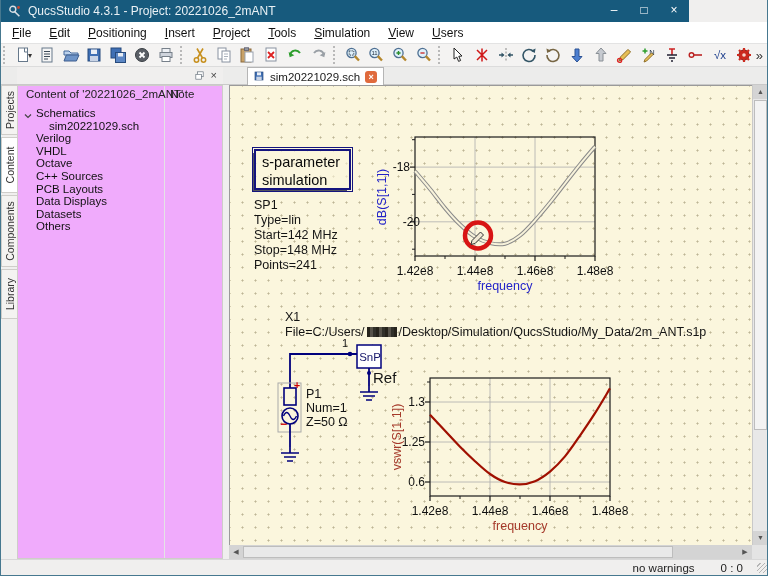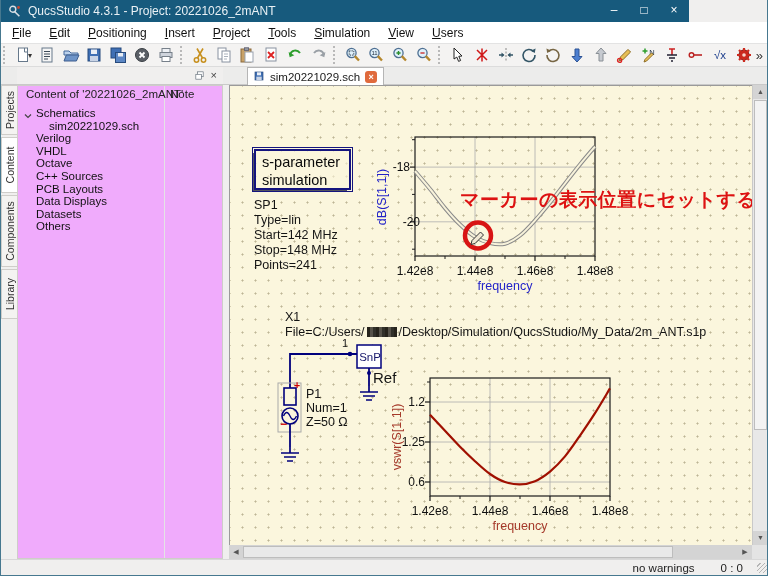"マーカーの表示位置にセットする" div { html: <div>マーカーの表示位置にセットする</div> -> none }
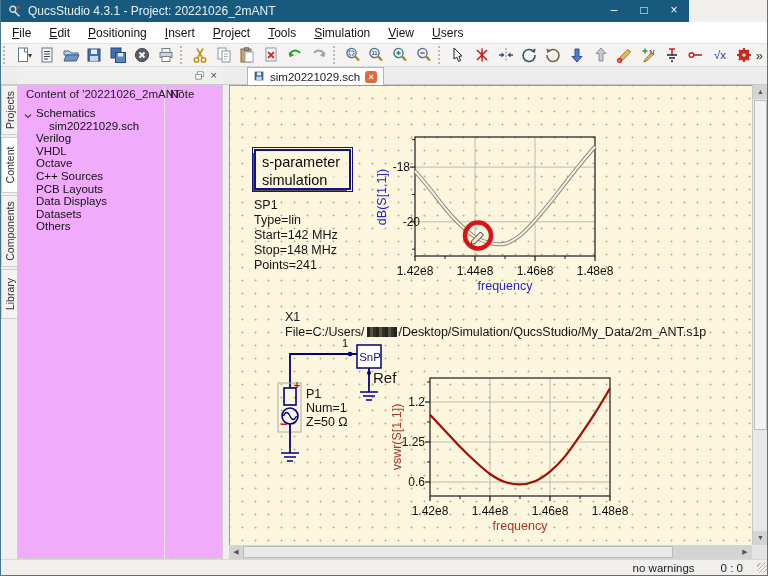"1.2" div.tick-label { text: 1.2 -> 1.3 }
